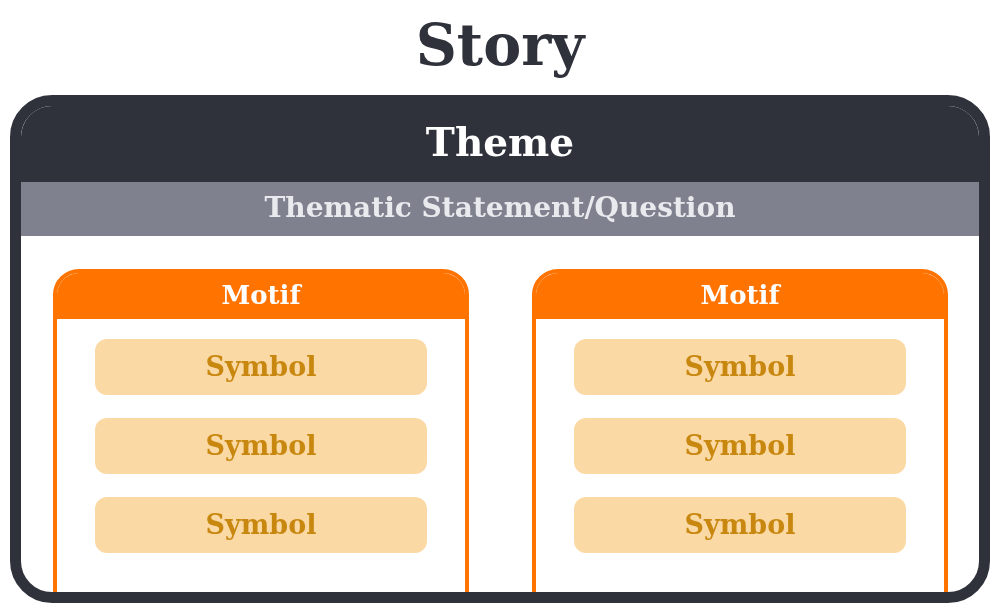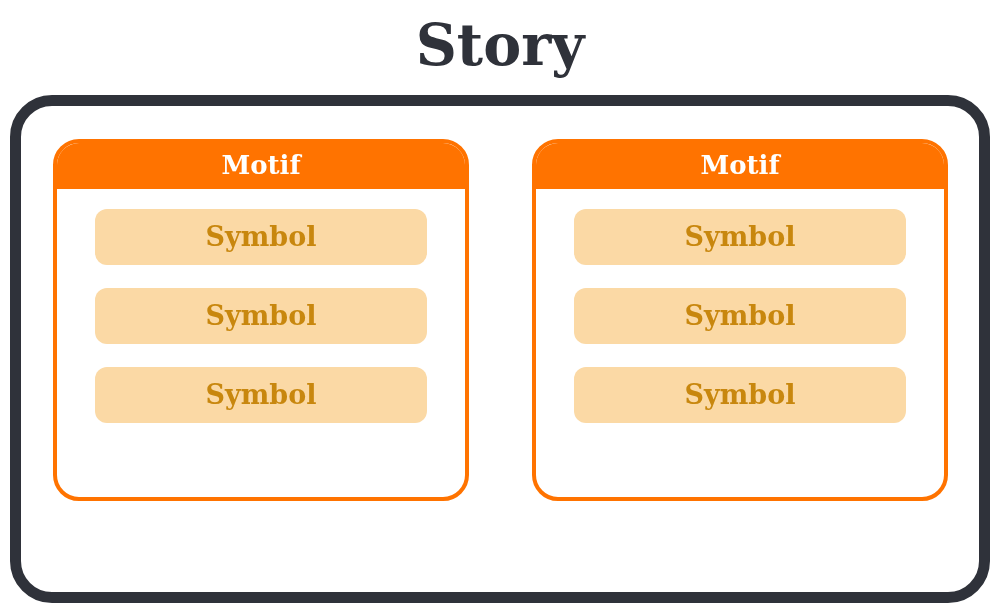"Theme" div.theme-header { html: none -> <div> <div>Theme</div> </div> }
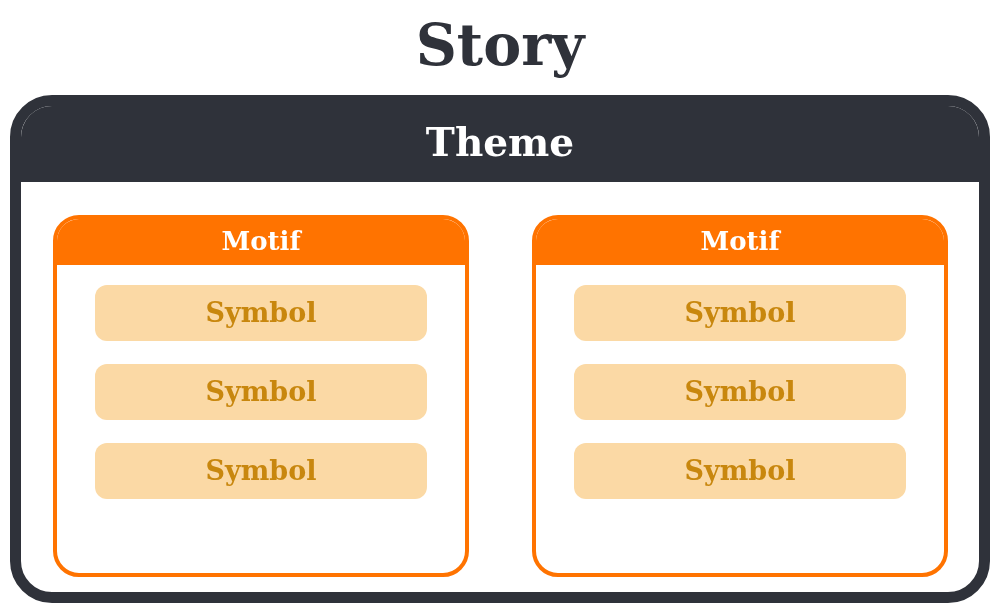"Thematic Statement/Question" div.thematic-bar { html: none -> <div> <div>Thematic Statement/Question</div> </div> }
